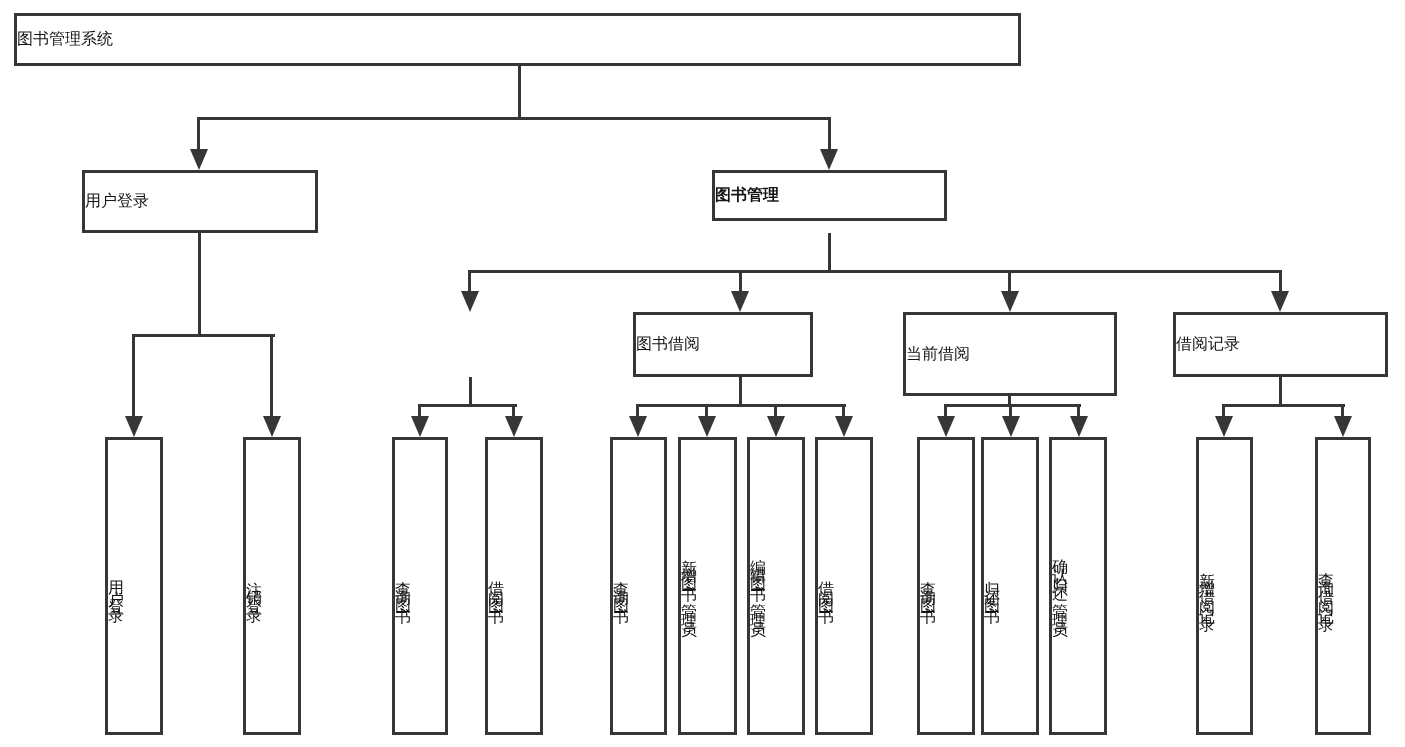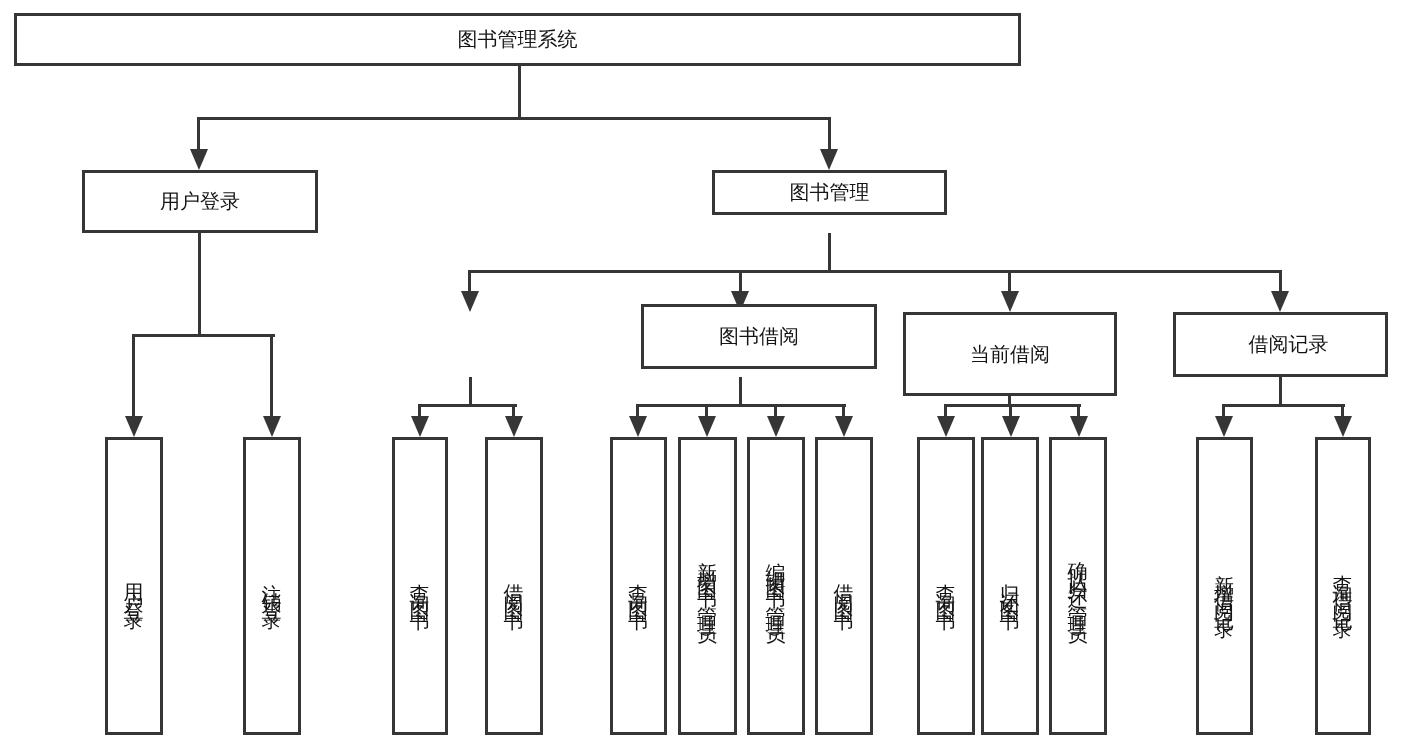"图书管理系统" .box { font-size: 20px -> 16px; justify-content: center -> none }
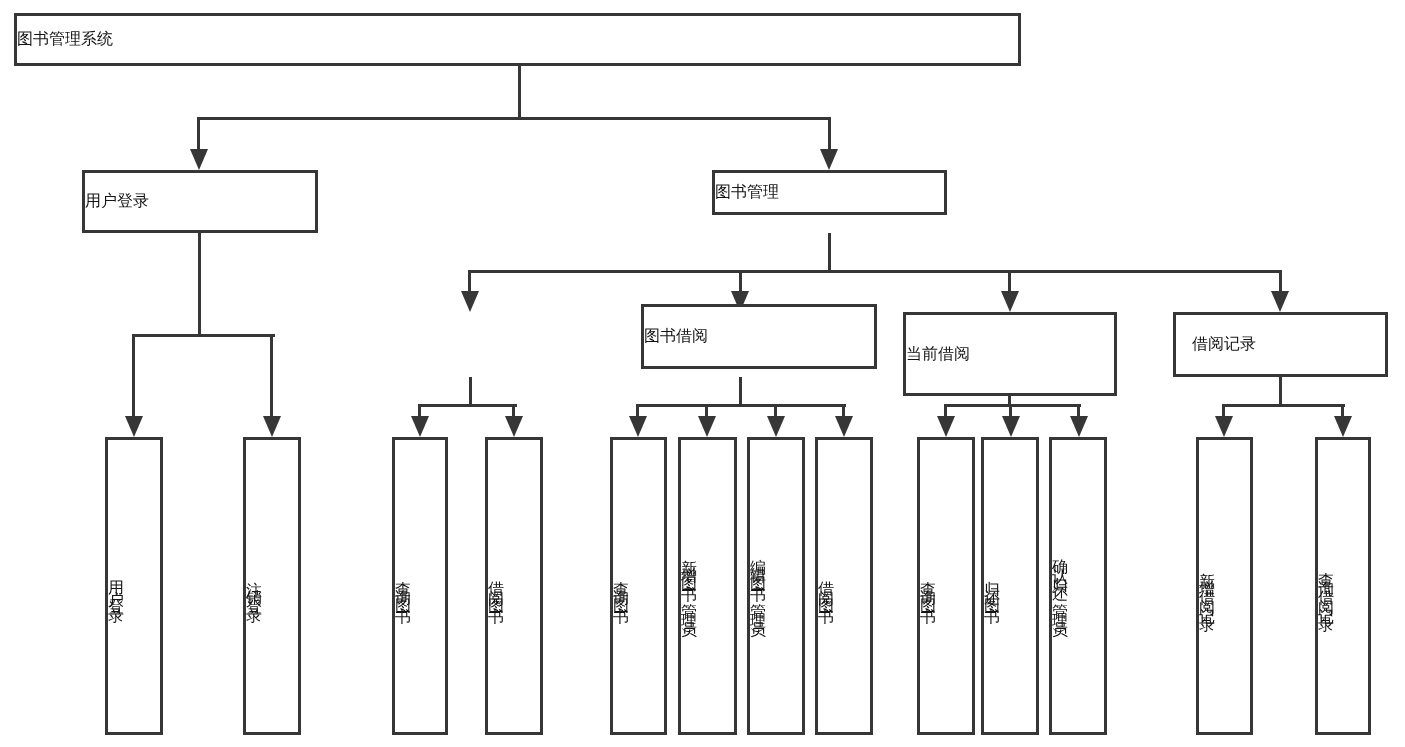"图书管理" #n-book-mgmt { font-weight: none -> bold; height: 45px -> 51px }
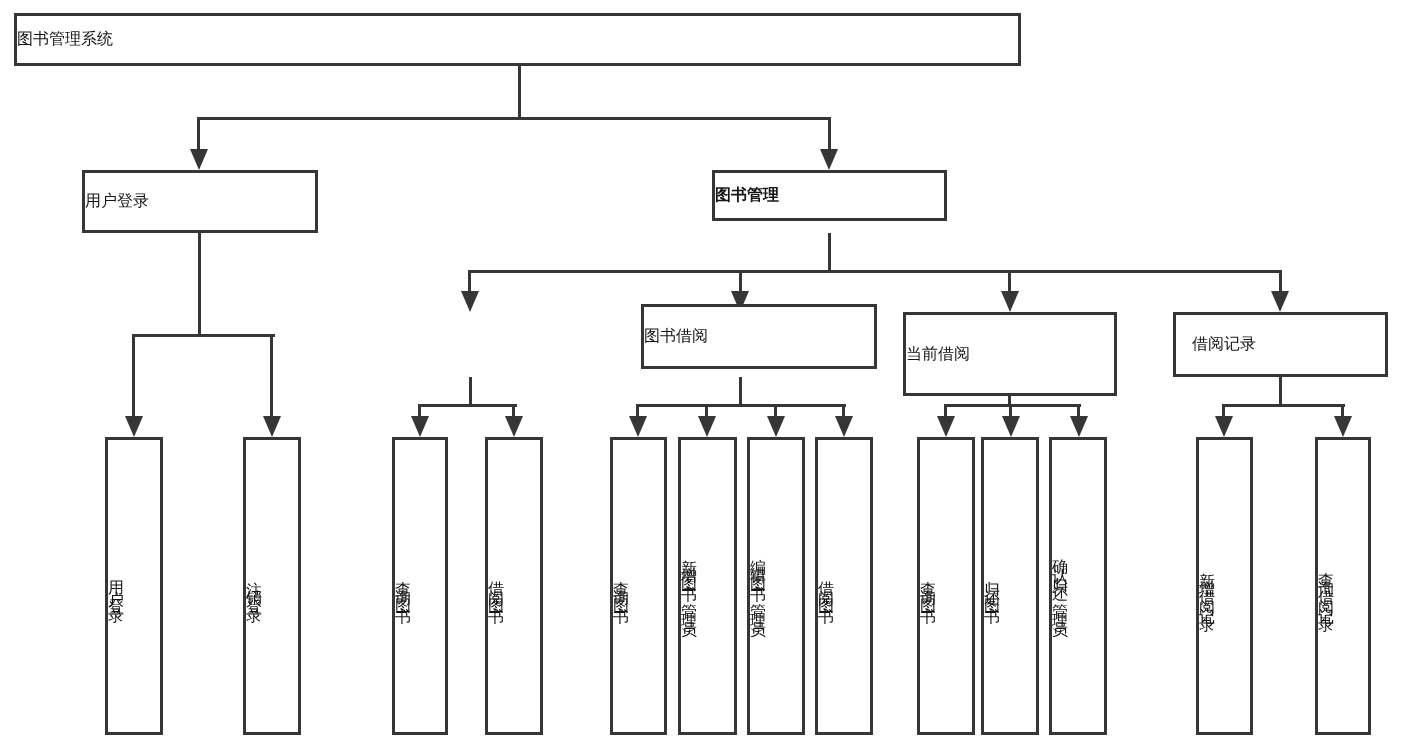"图书借阅" #n-book-borrow { margin-left: 8px -> none; top: 304px -> 312px; width: 236px -> 180px }
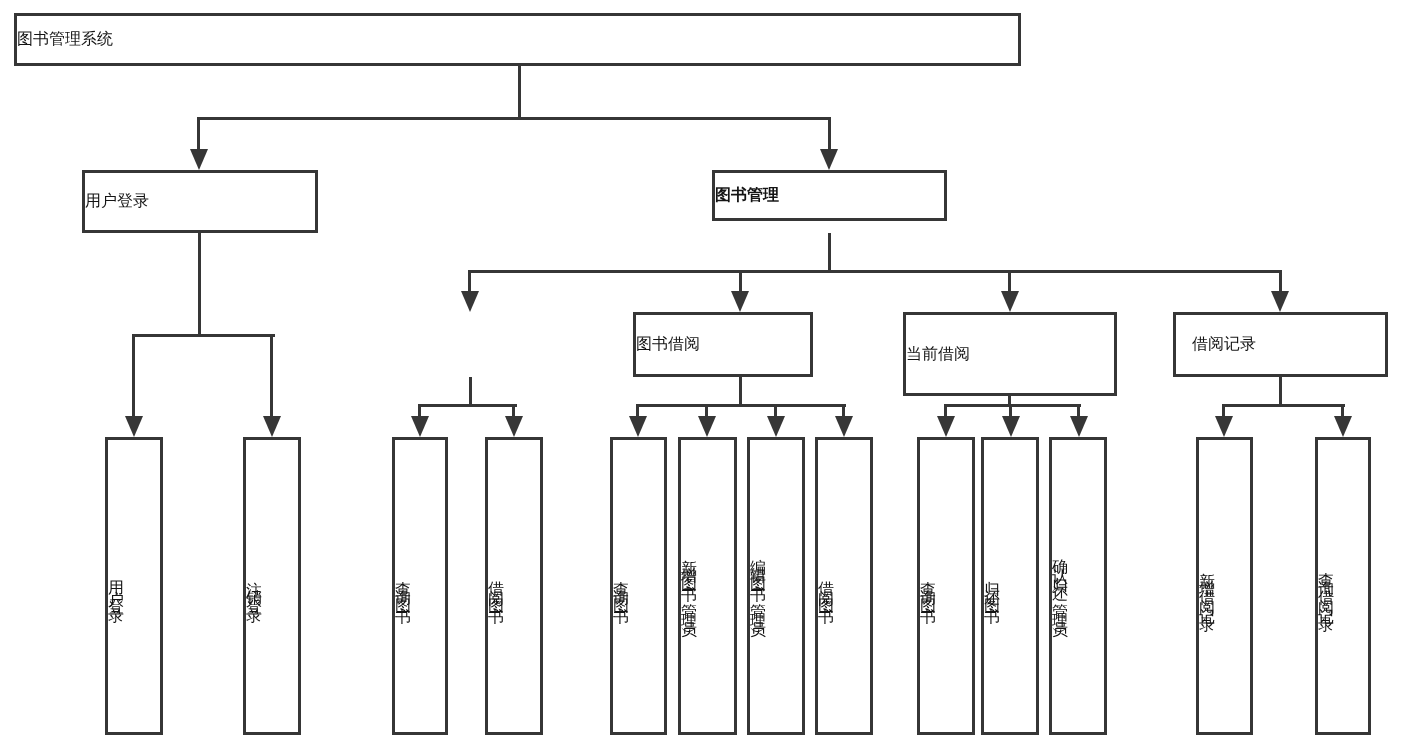"借阅记录" #n-borrow-record { padding-left: 16px -> none }
